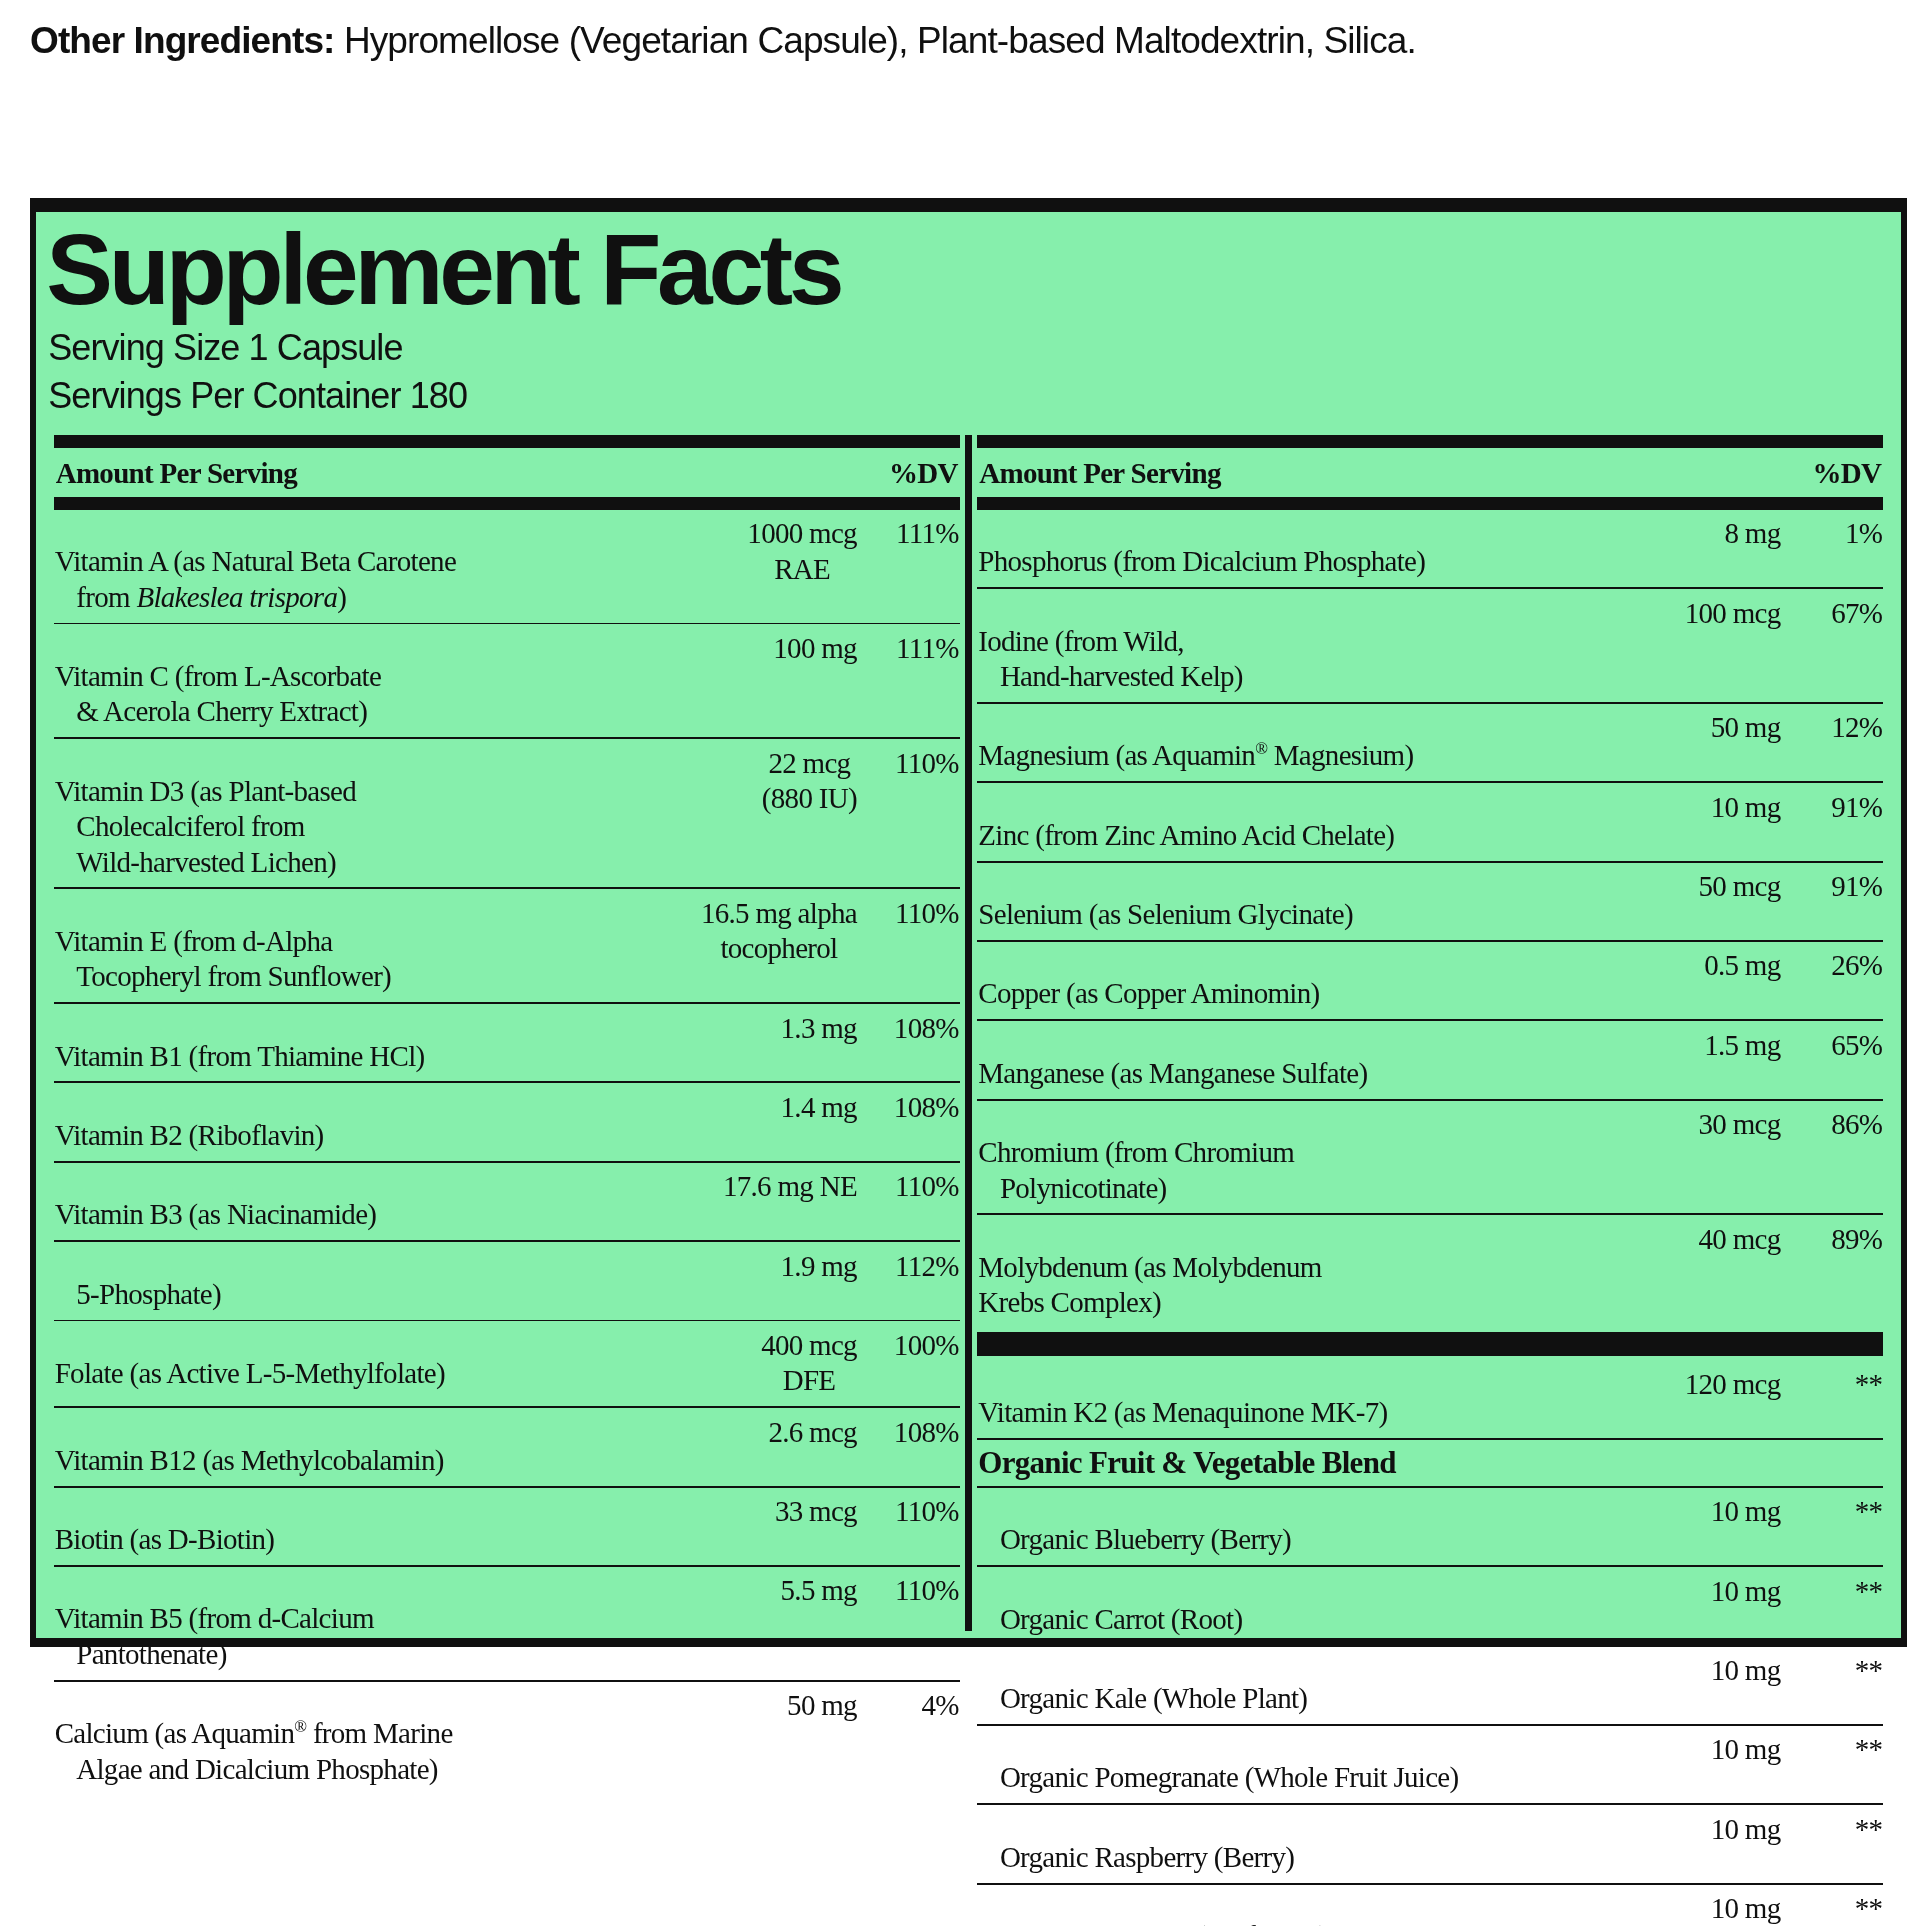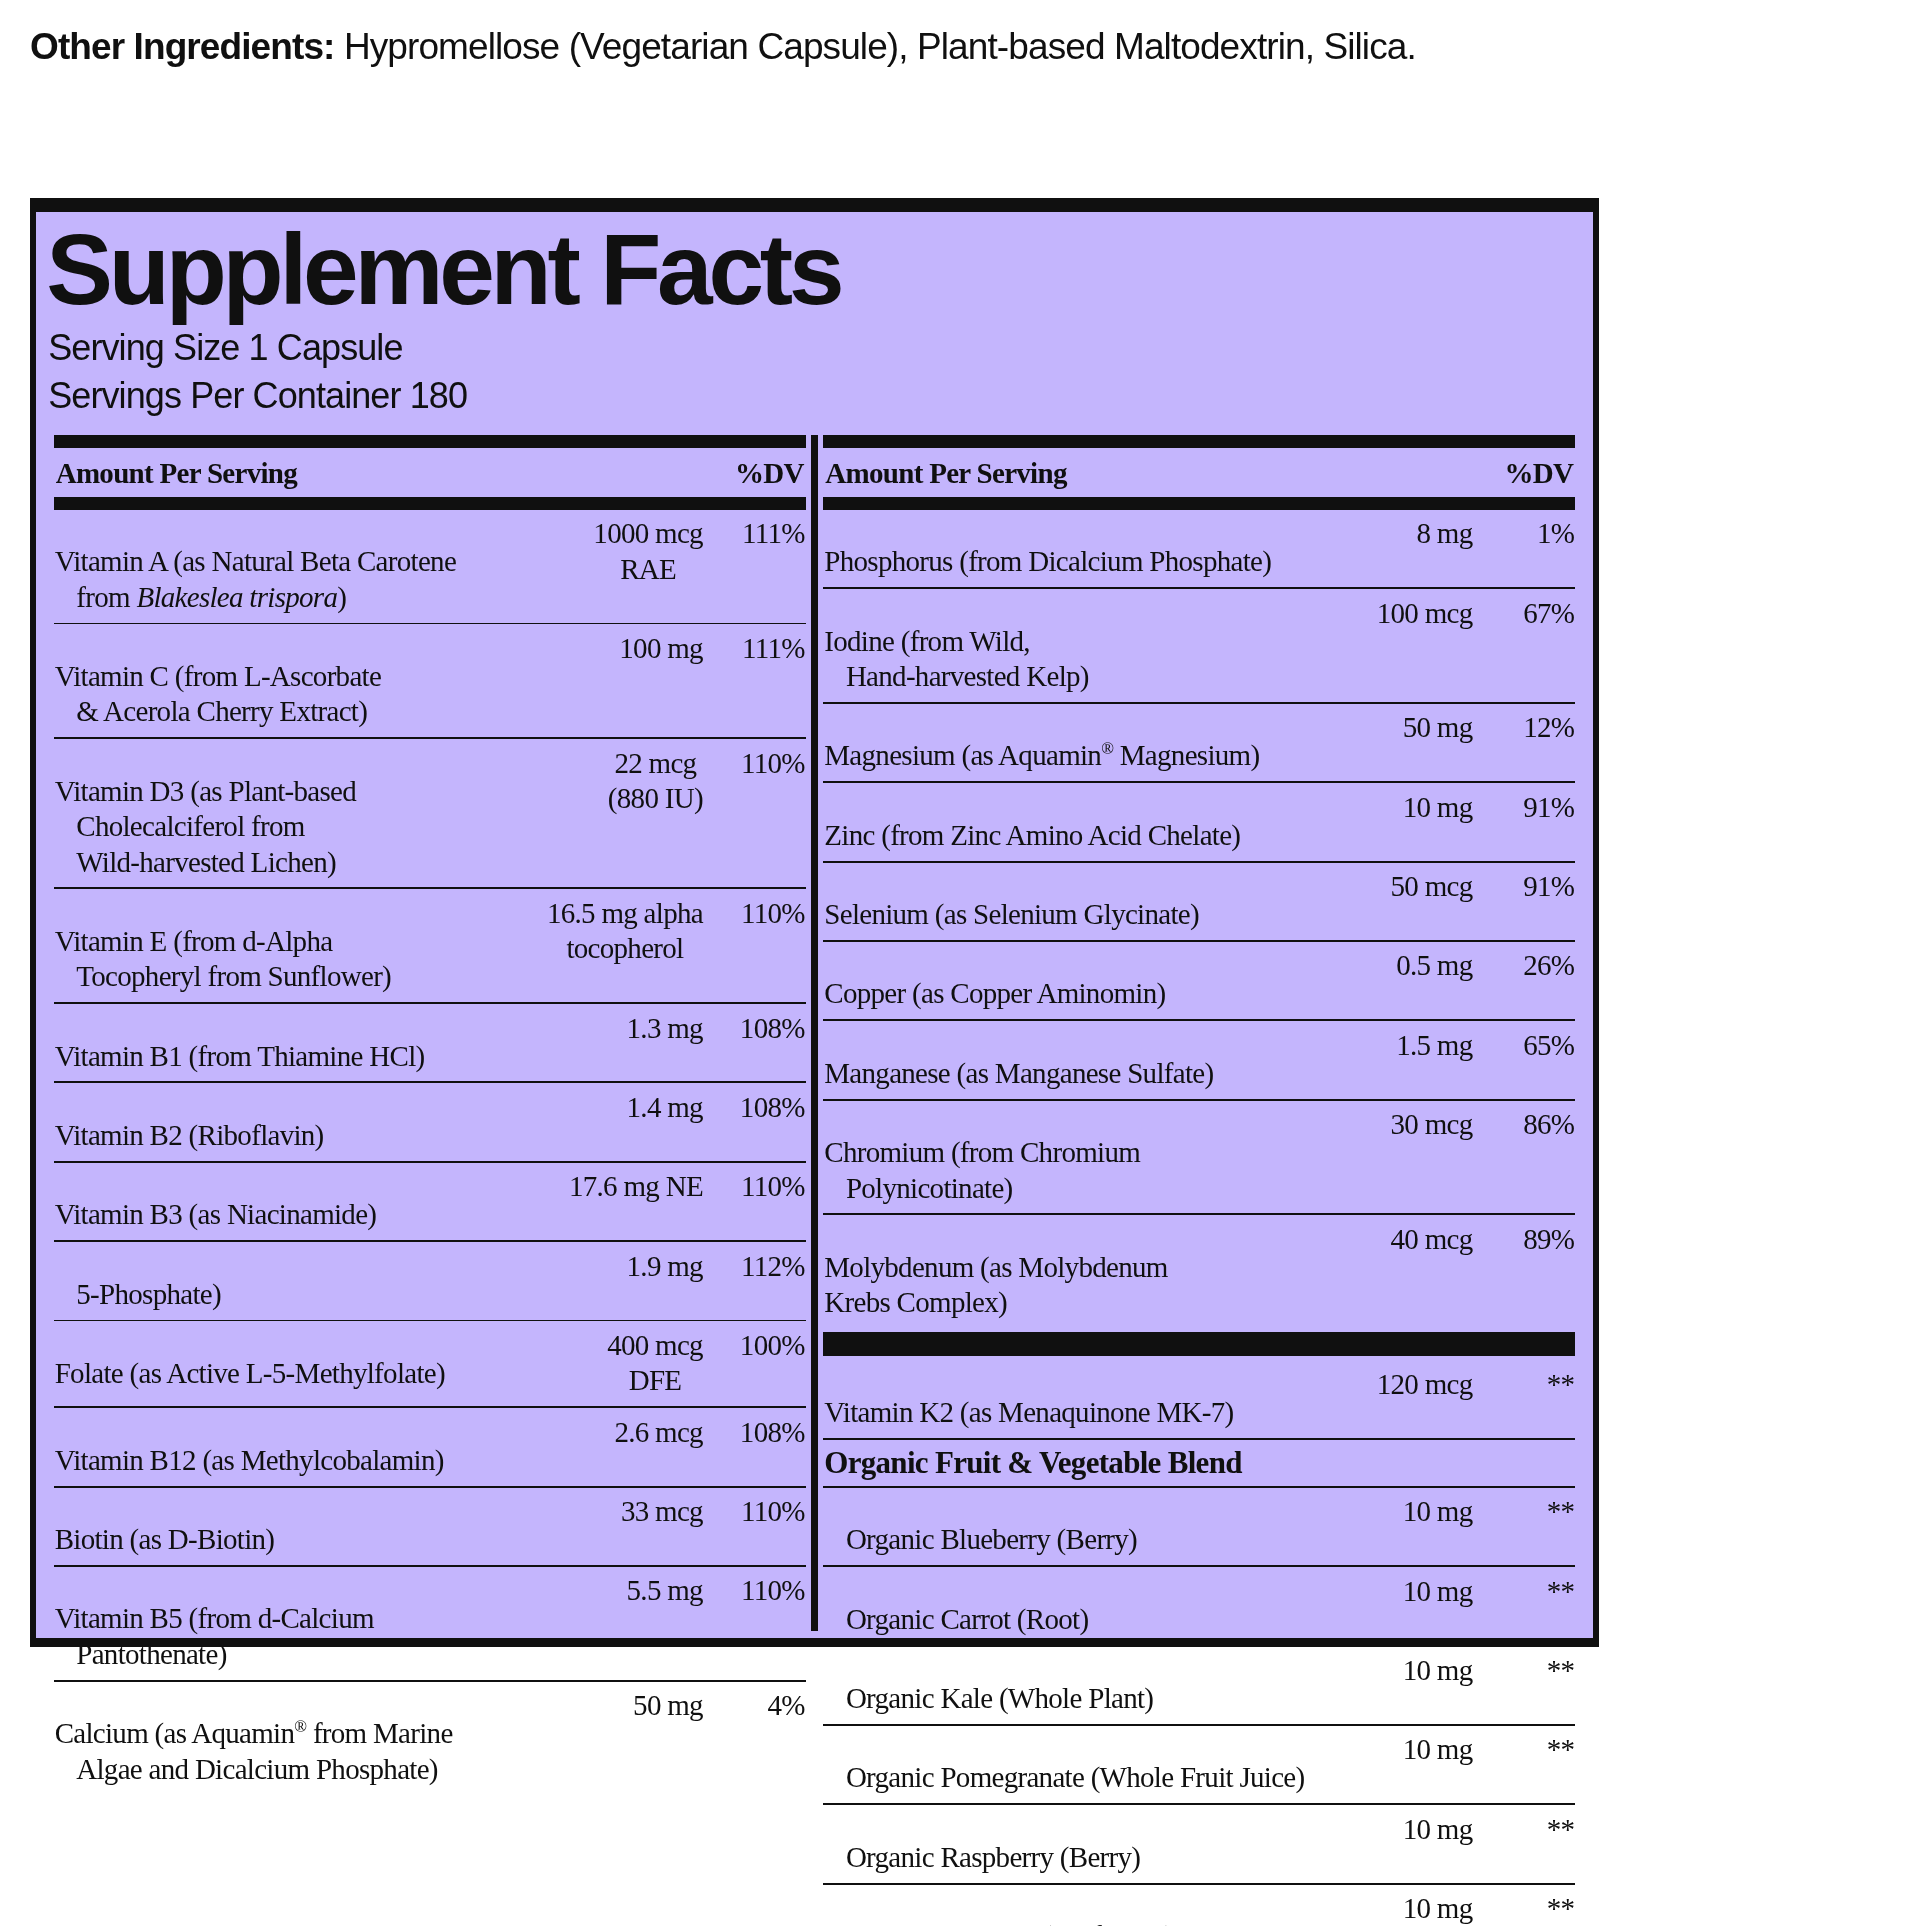"Other Ingredients: Hypromellose" .other { margin: 26px 0 0 30px -> 20px 0 0 30px }
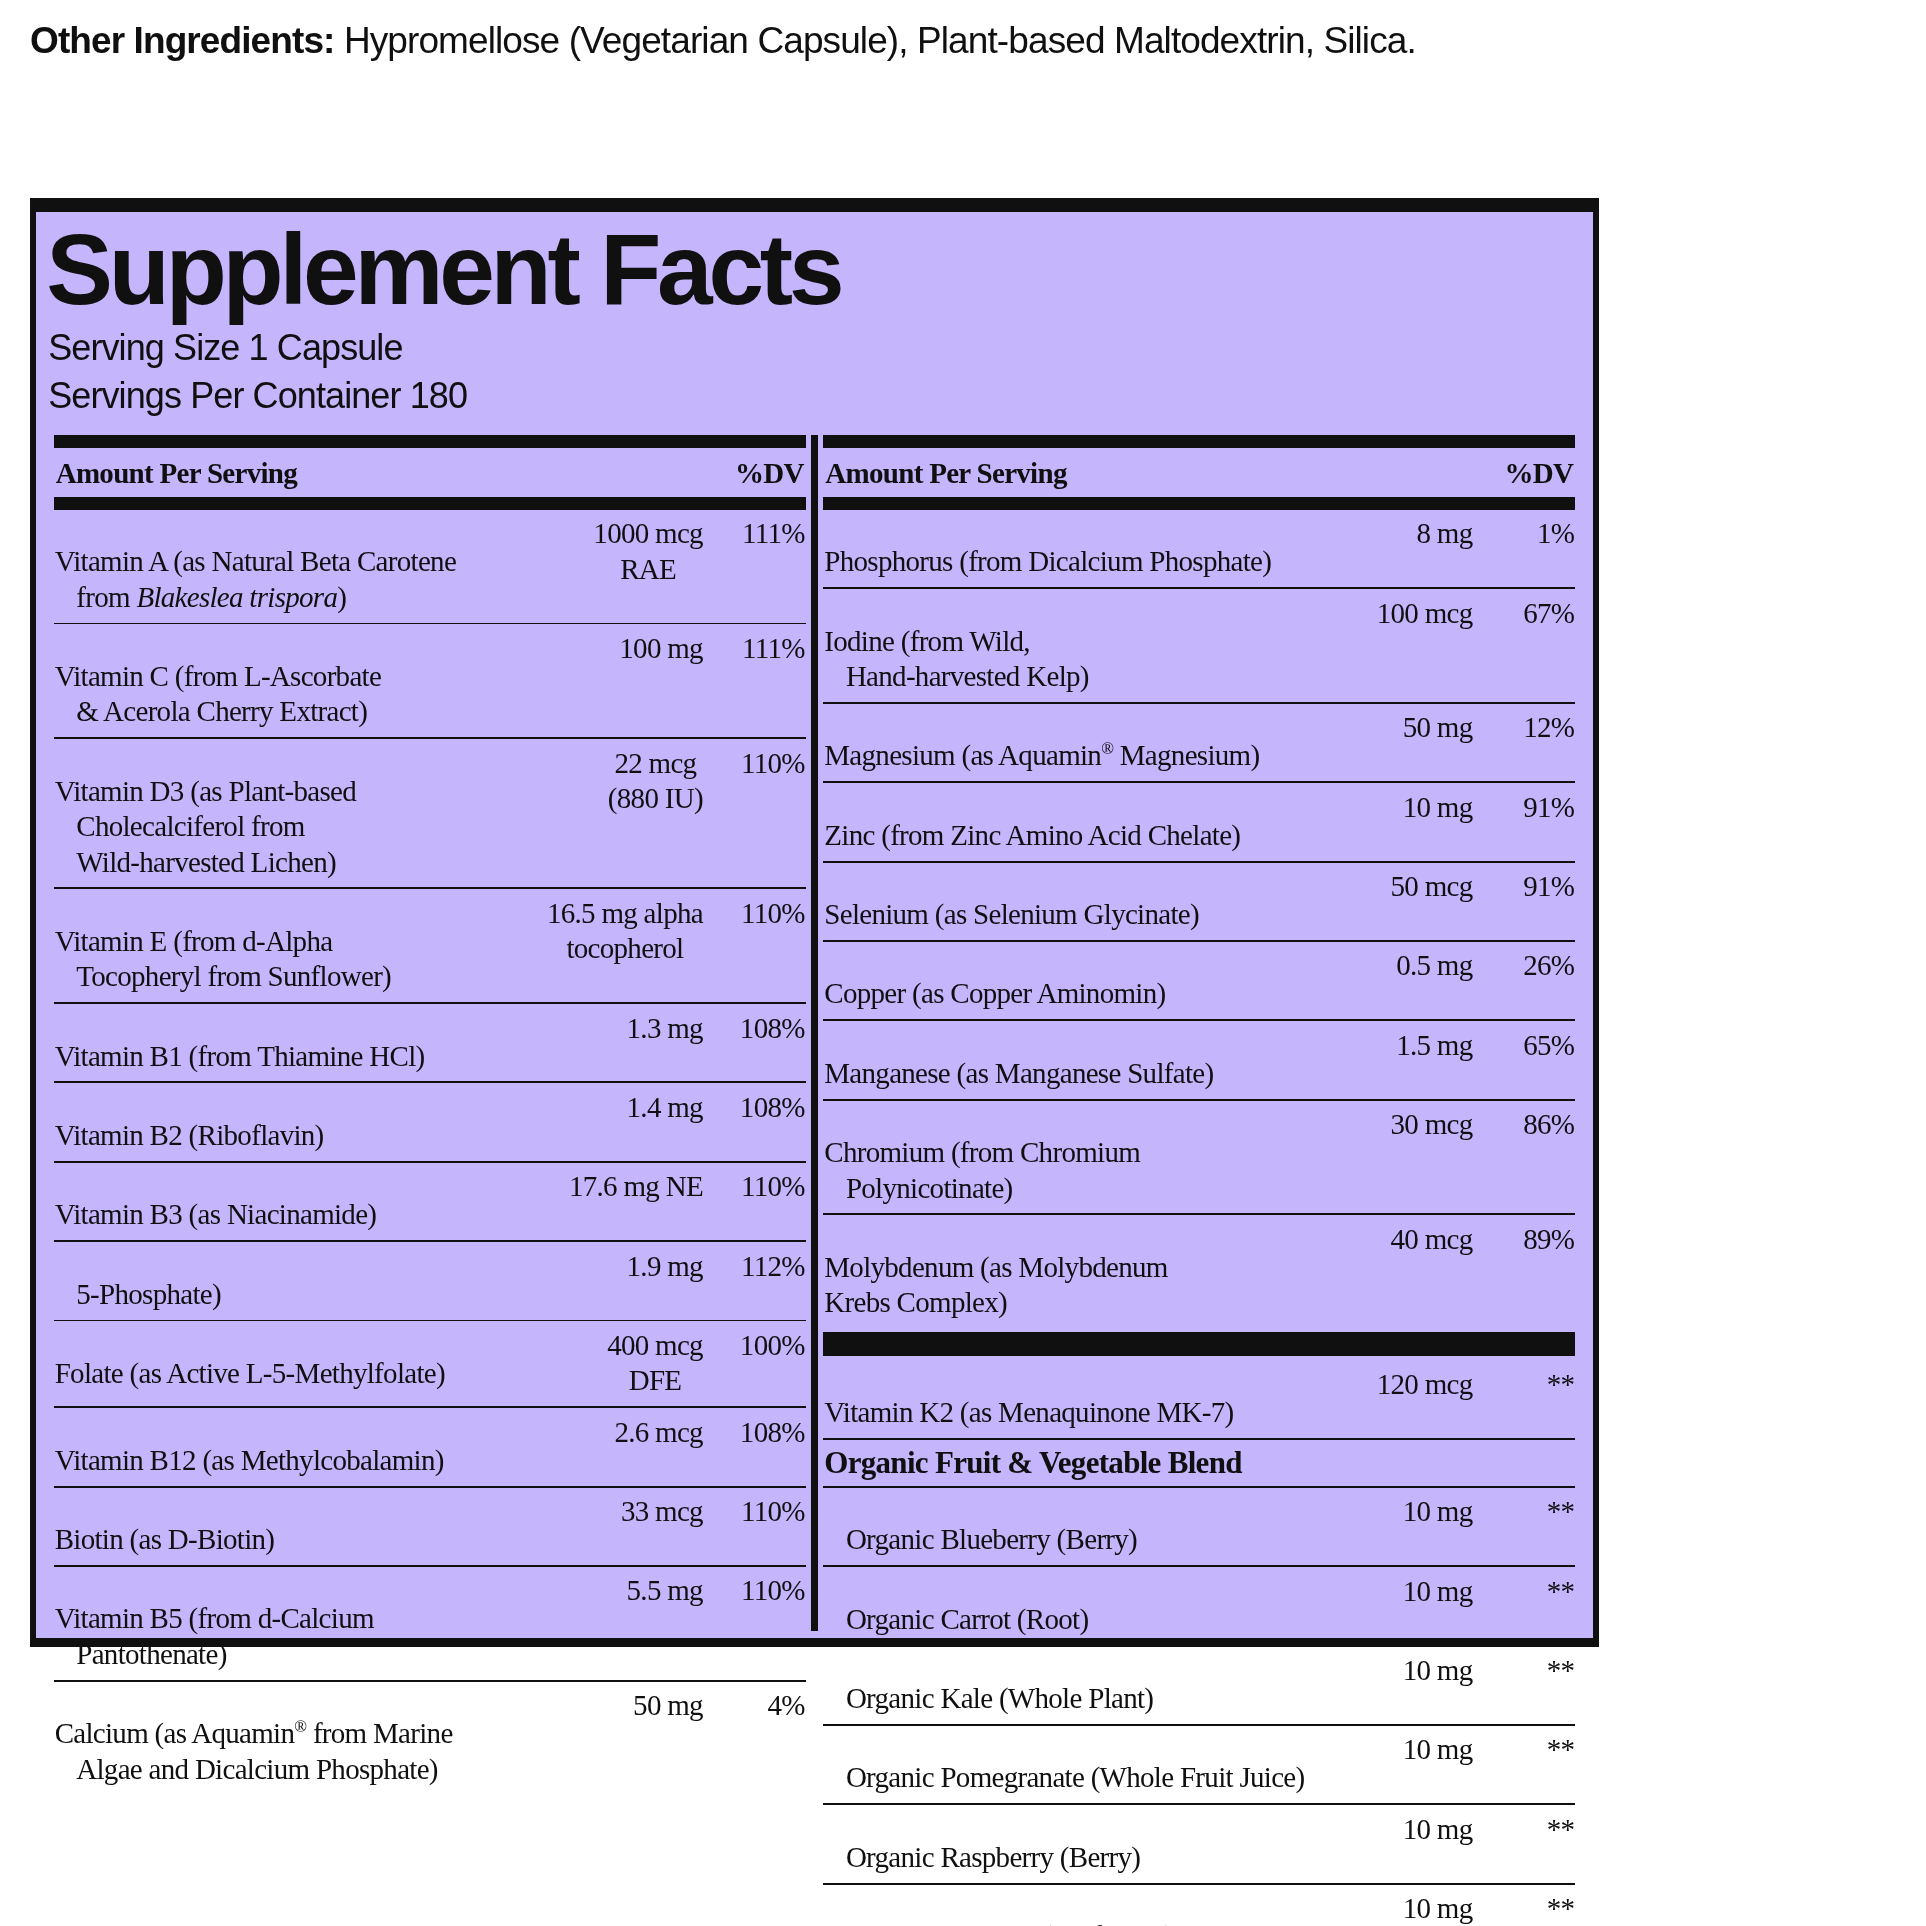"Supplement Facts" .panel { background: #c4b5fd -> #86efac; width: 1569px -> 1877px }
